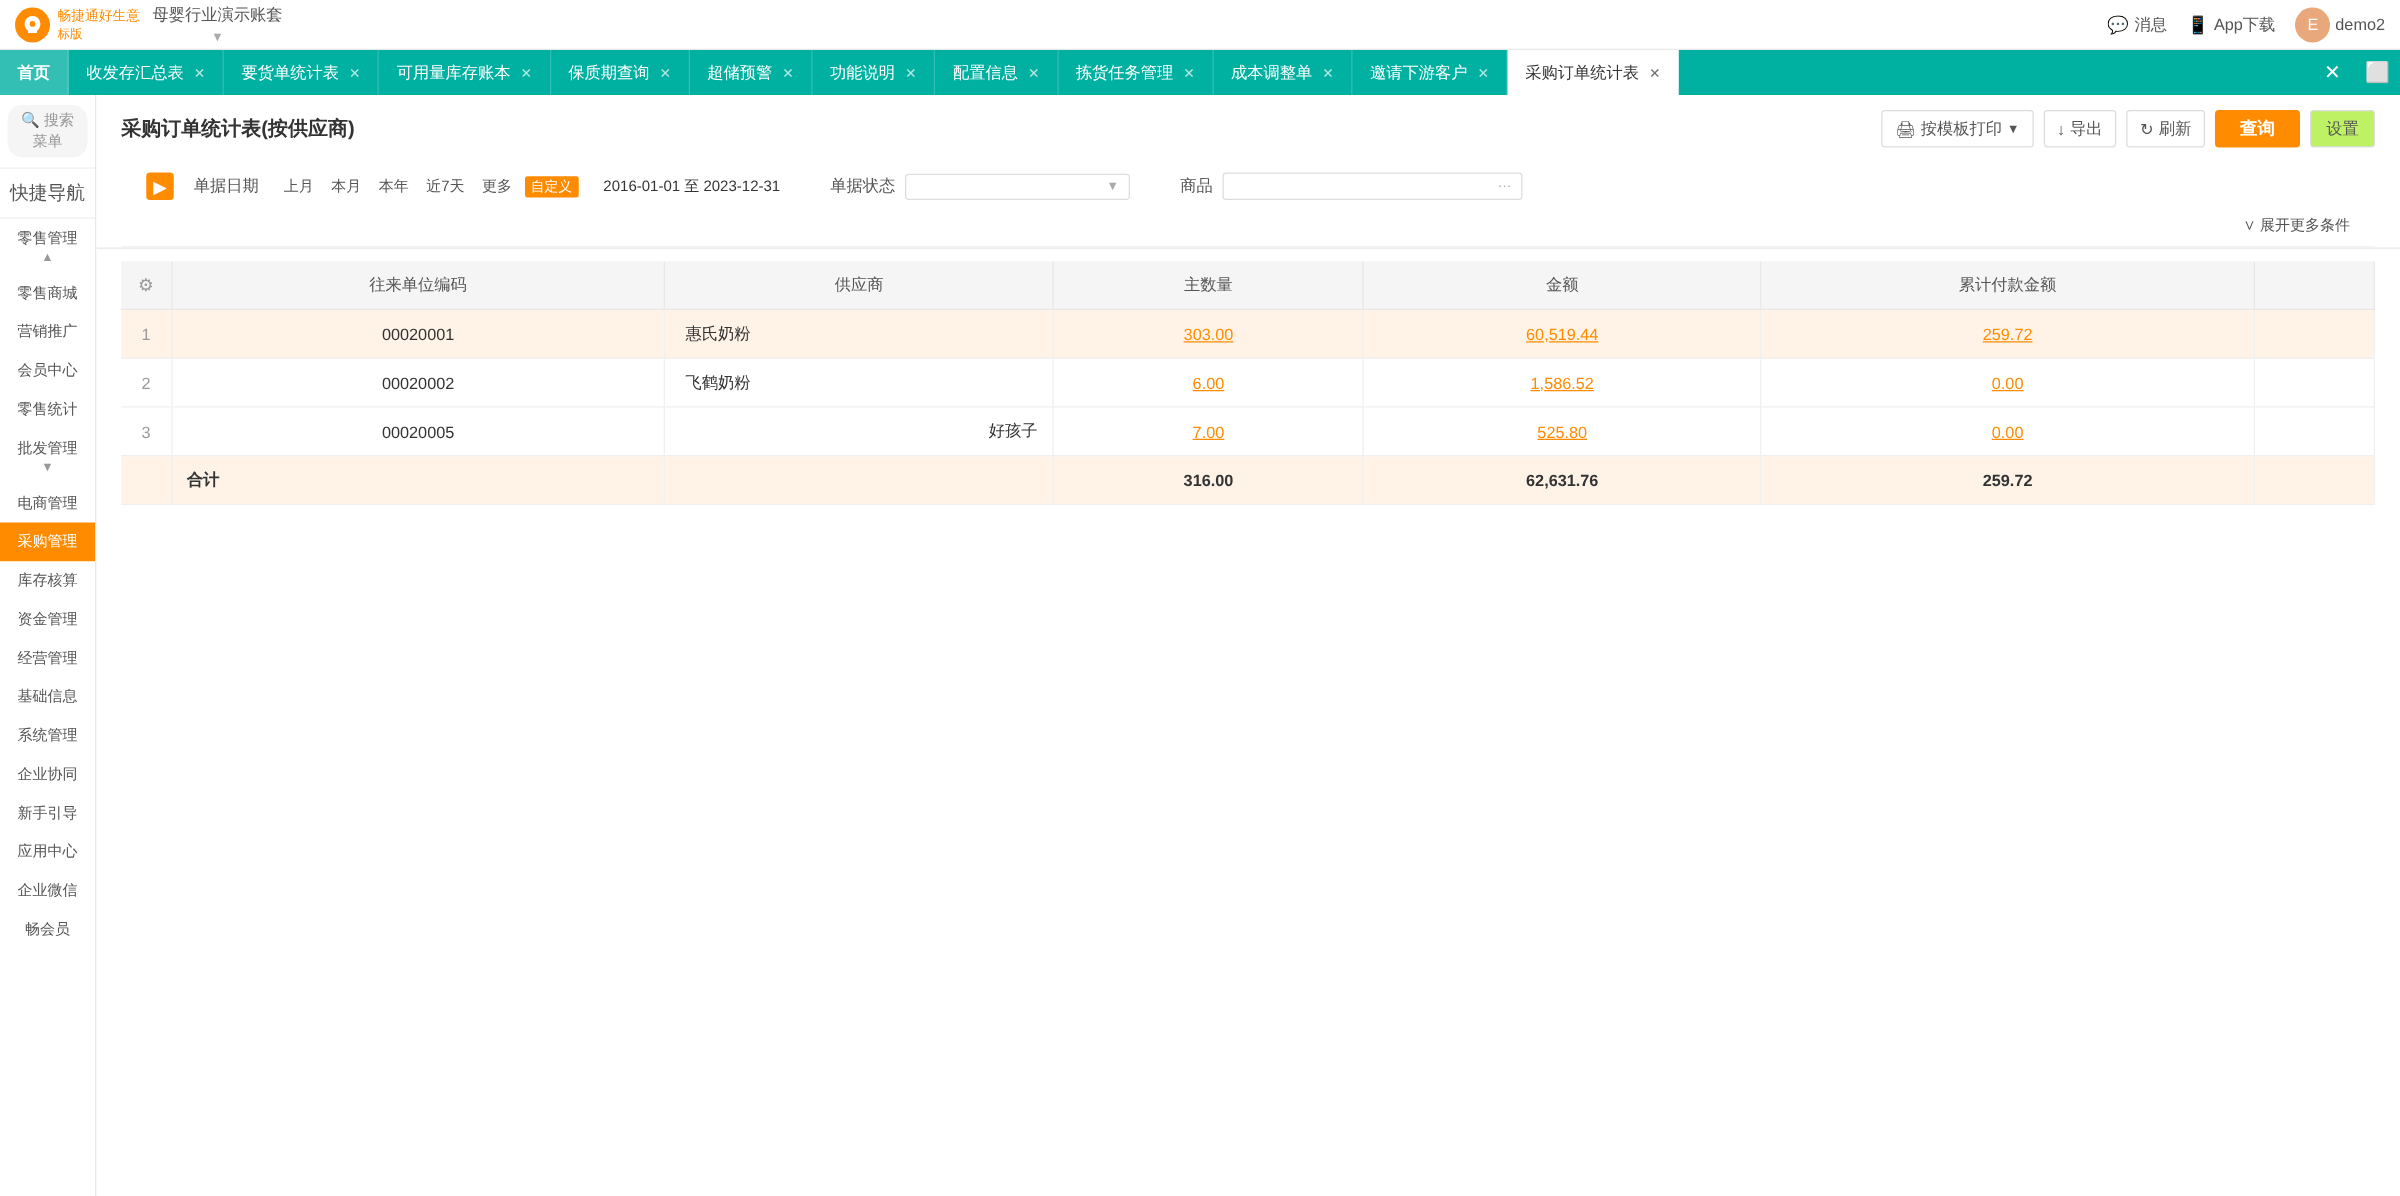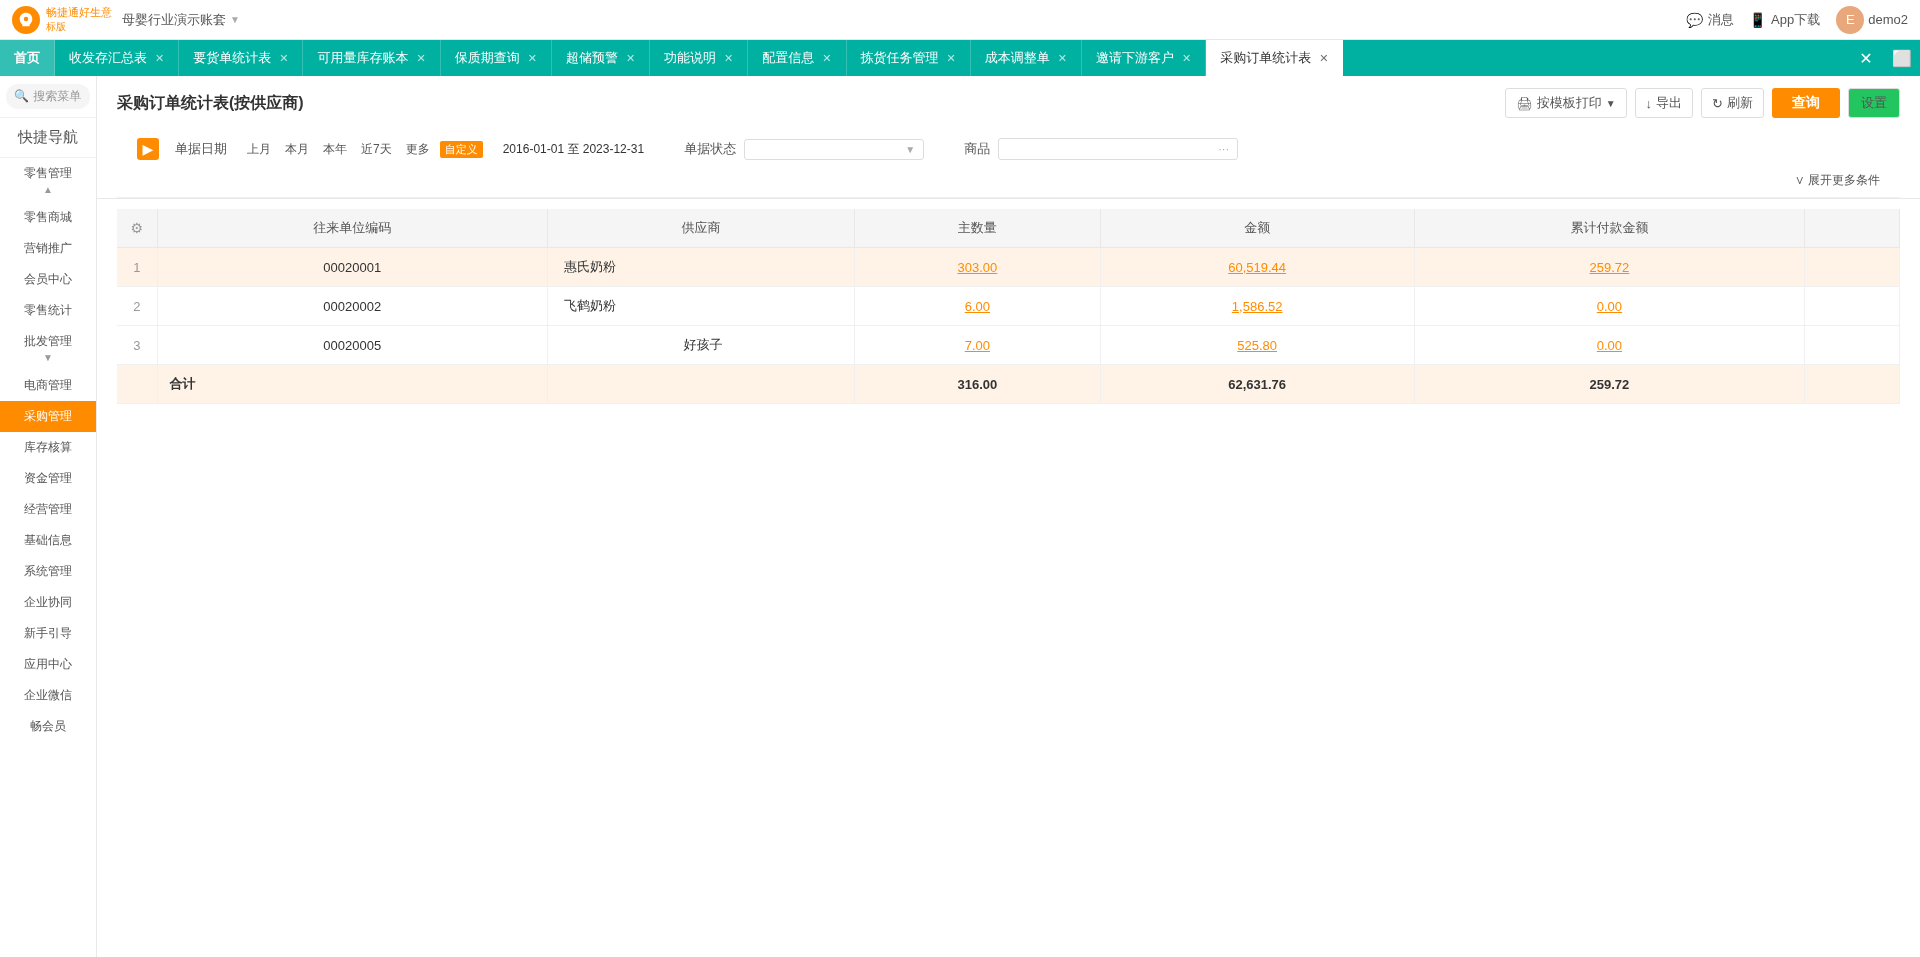"母婴行业演示账套" .workspace-selector { flex-direction: none -> column }
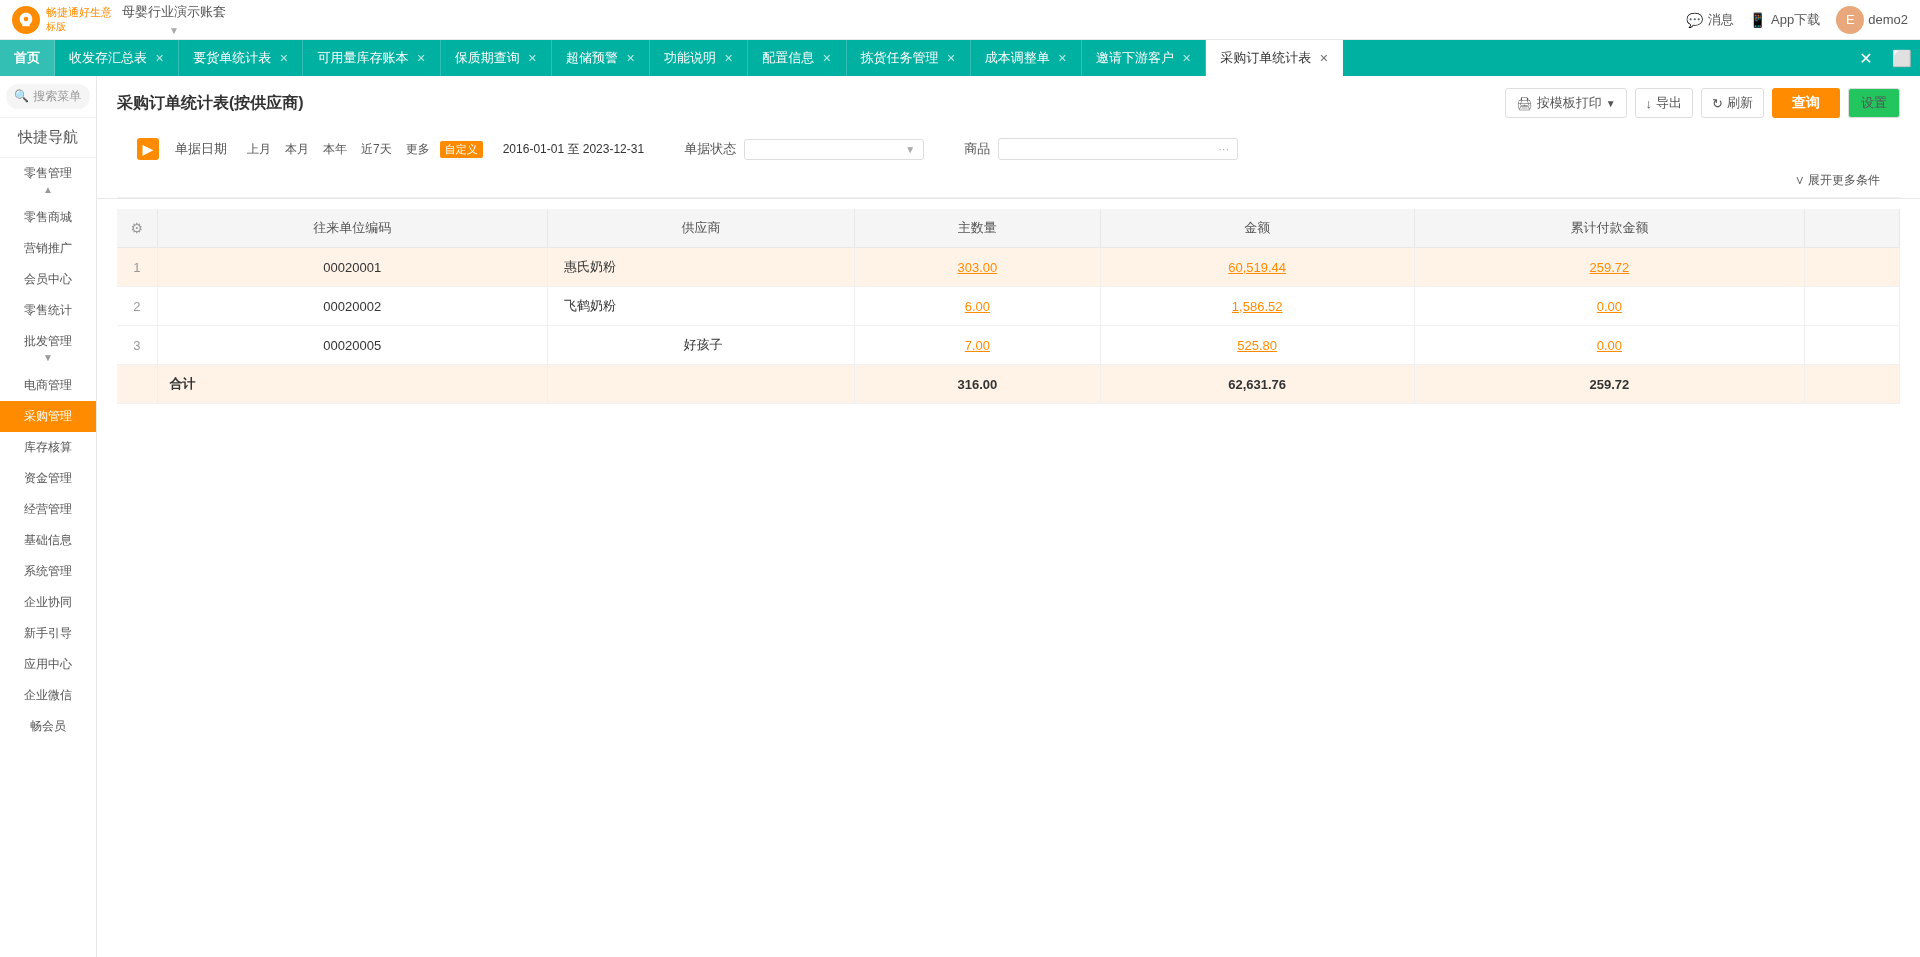"🔍 搜索菜单" .sidebar { width: 97px -> 77px }
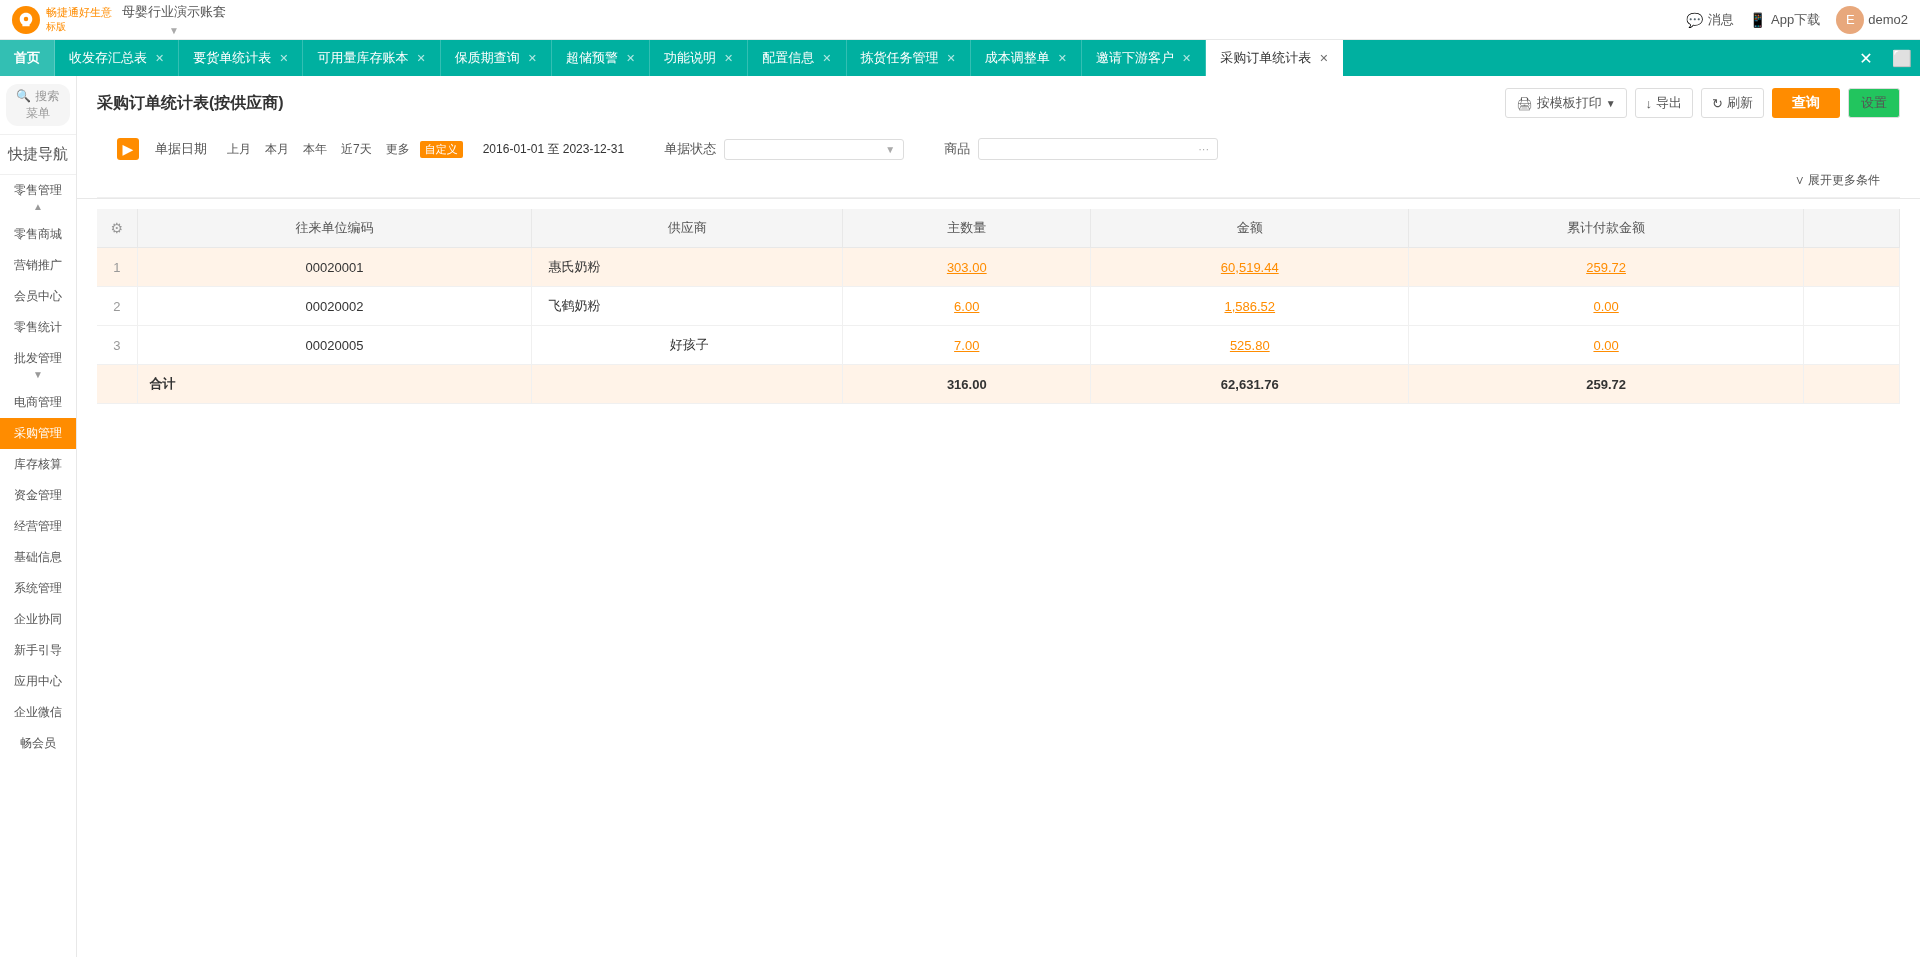"设置" .btn-settings { background: #22c55e -> #bef264 }
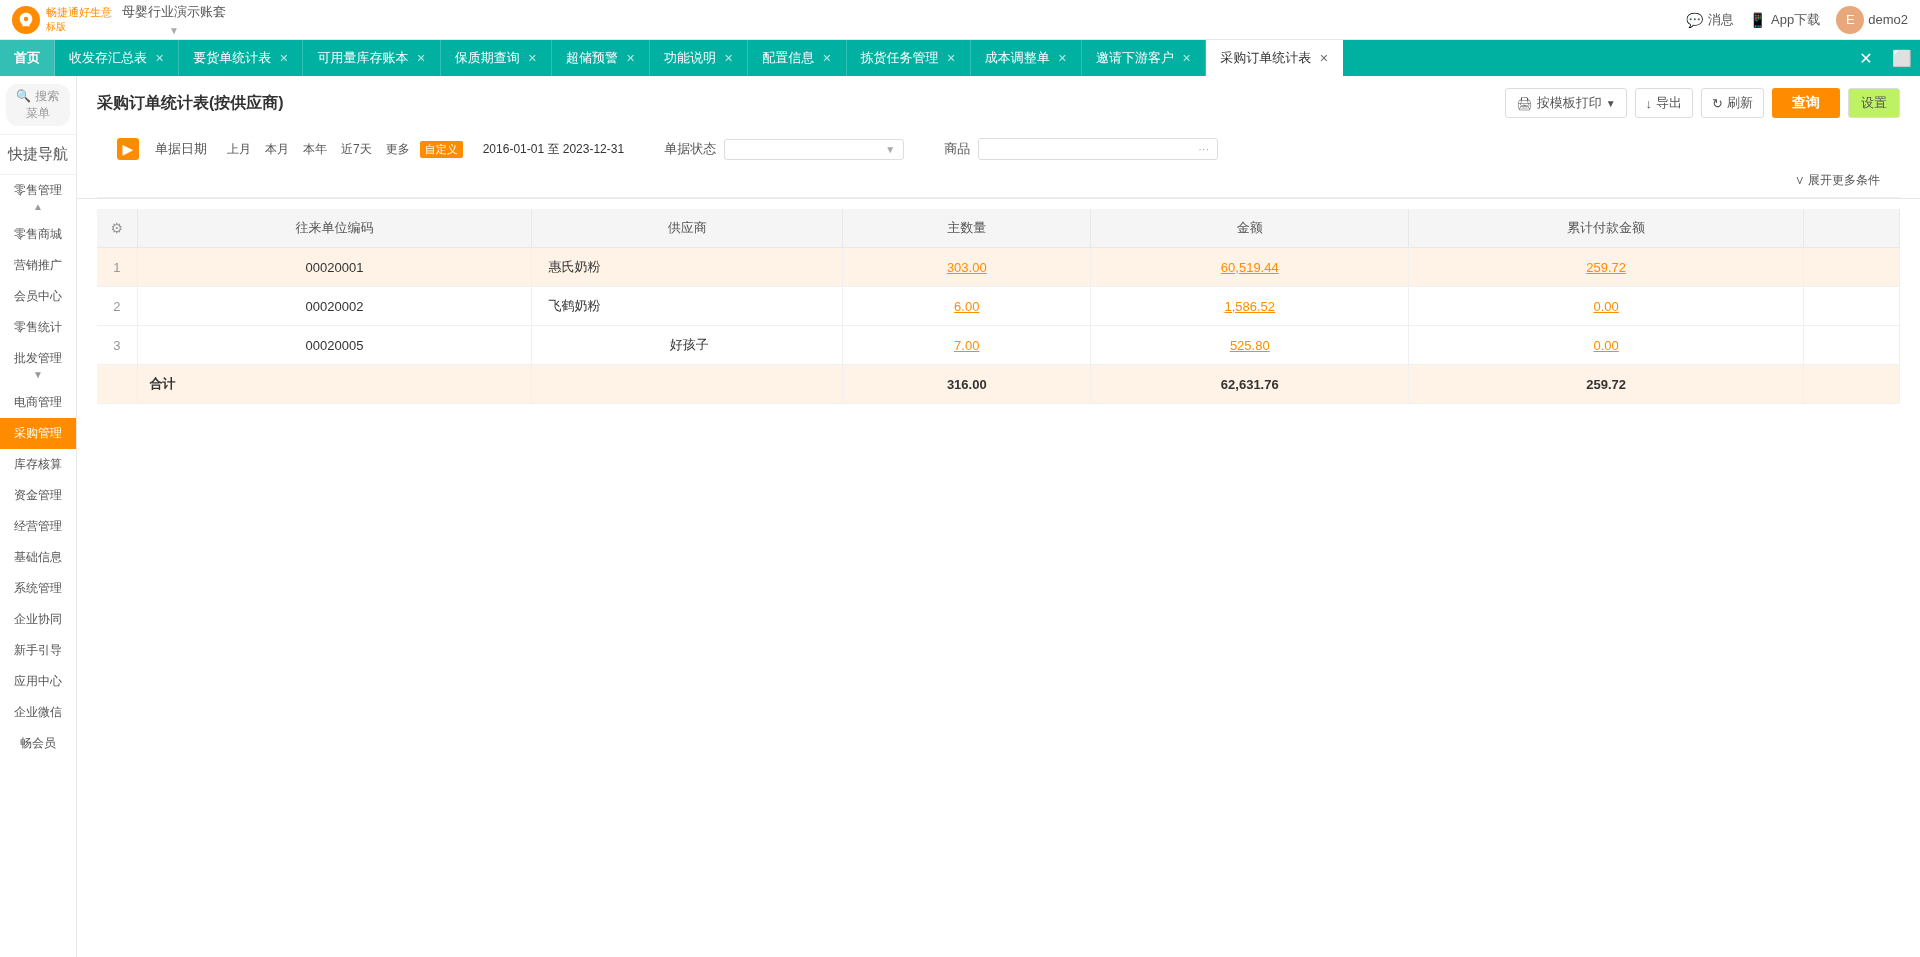"好孩子" td { text-align: center -> right }
